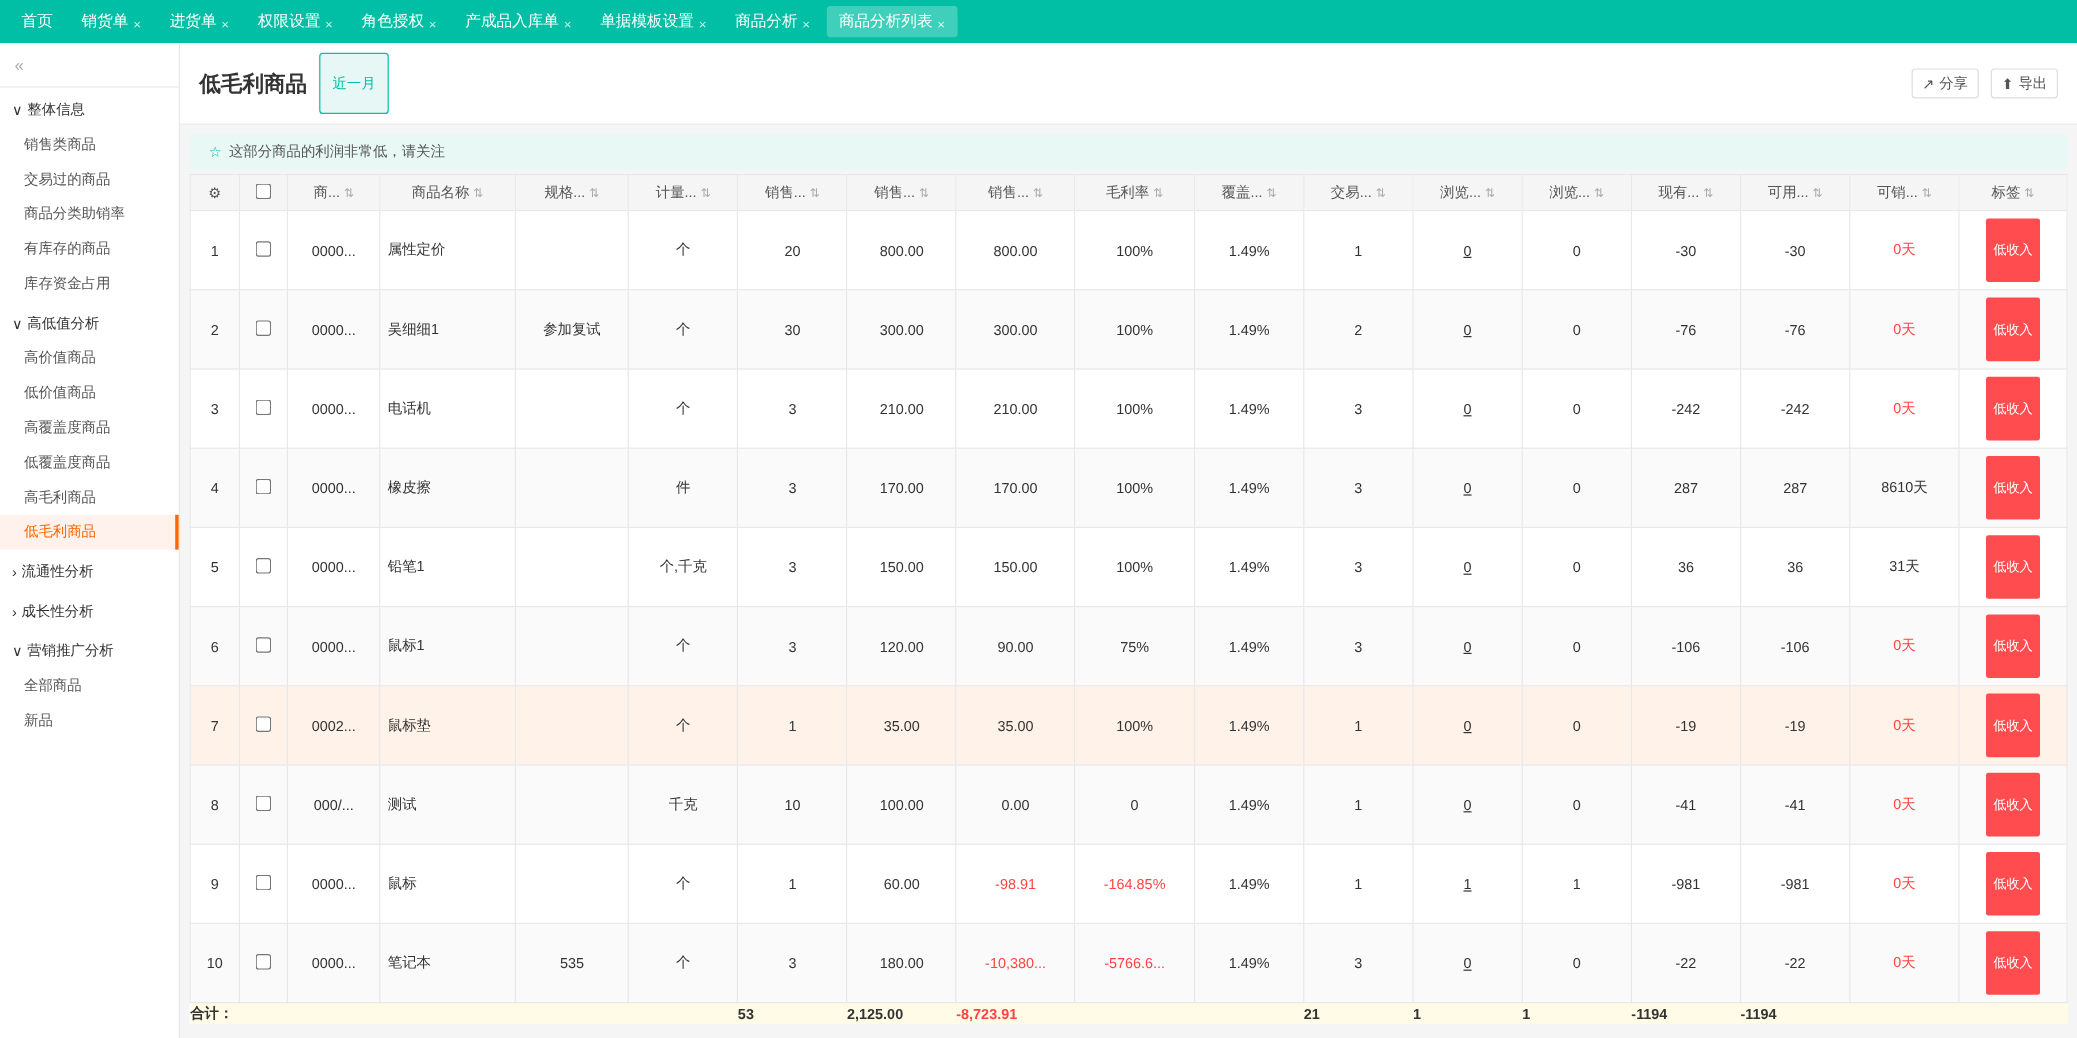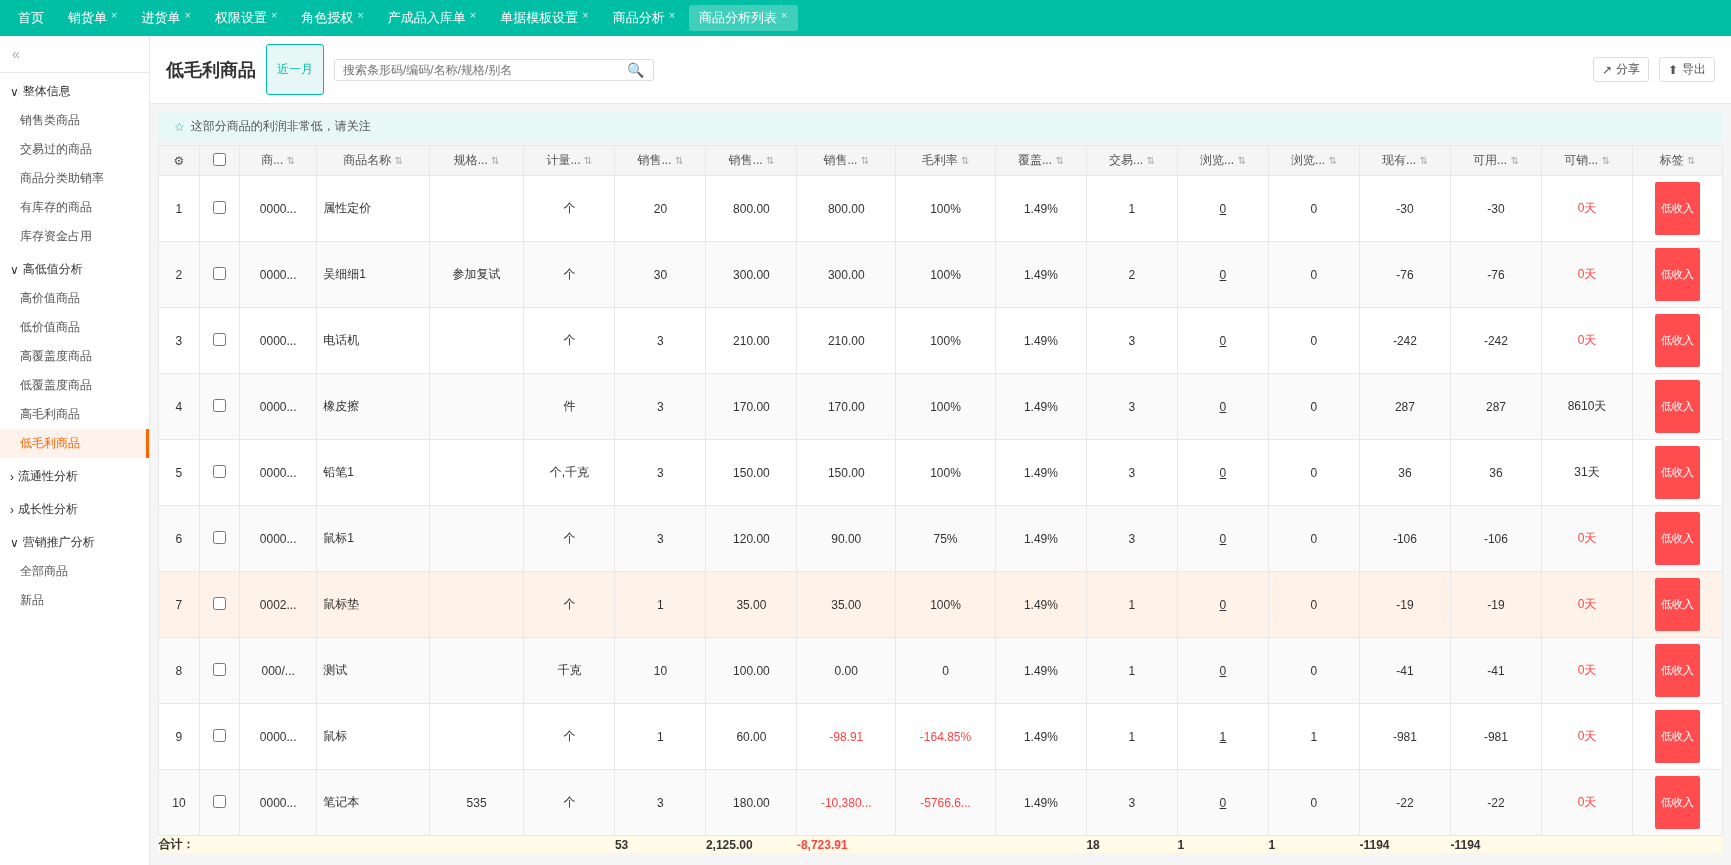"首页" .nav-item { align-items: flex-start -> flex-end }
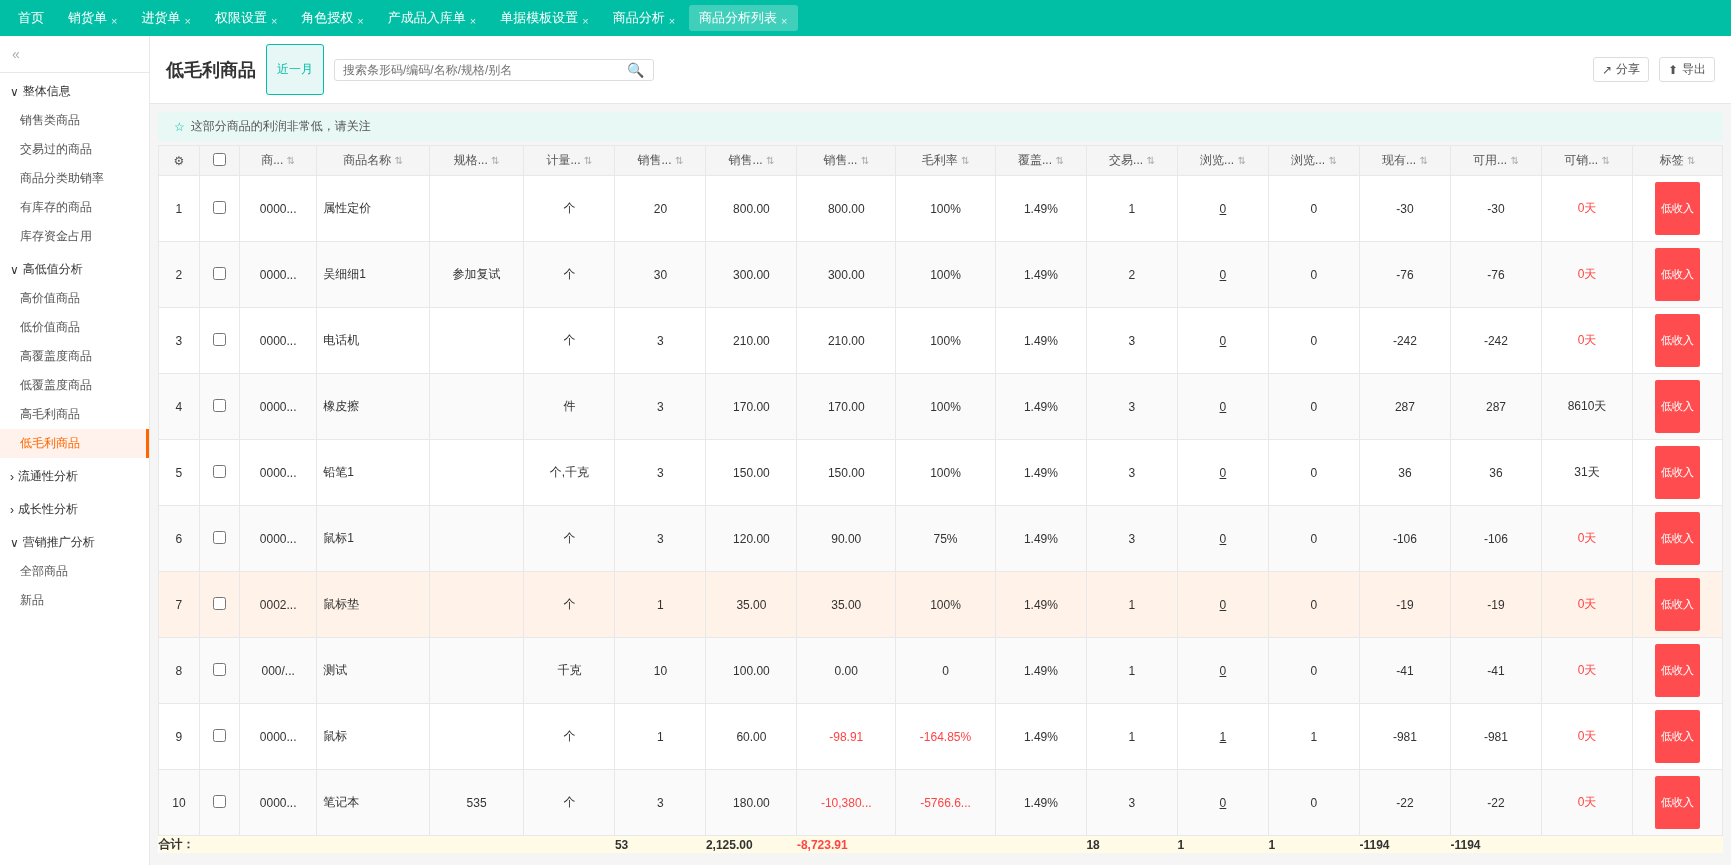"搜索条形码/编码/名称/规格/别名" div.search-box { html: <div> <input> <span>🔍</span> </div> -> none }
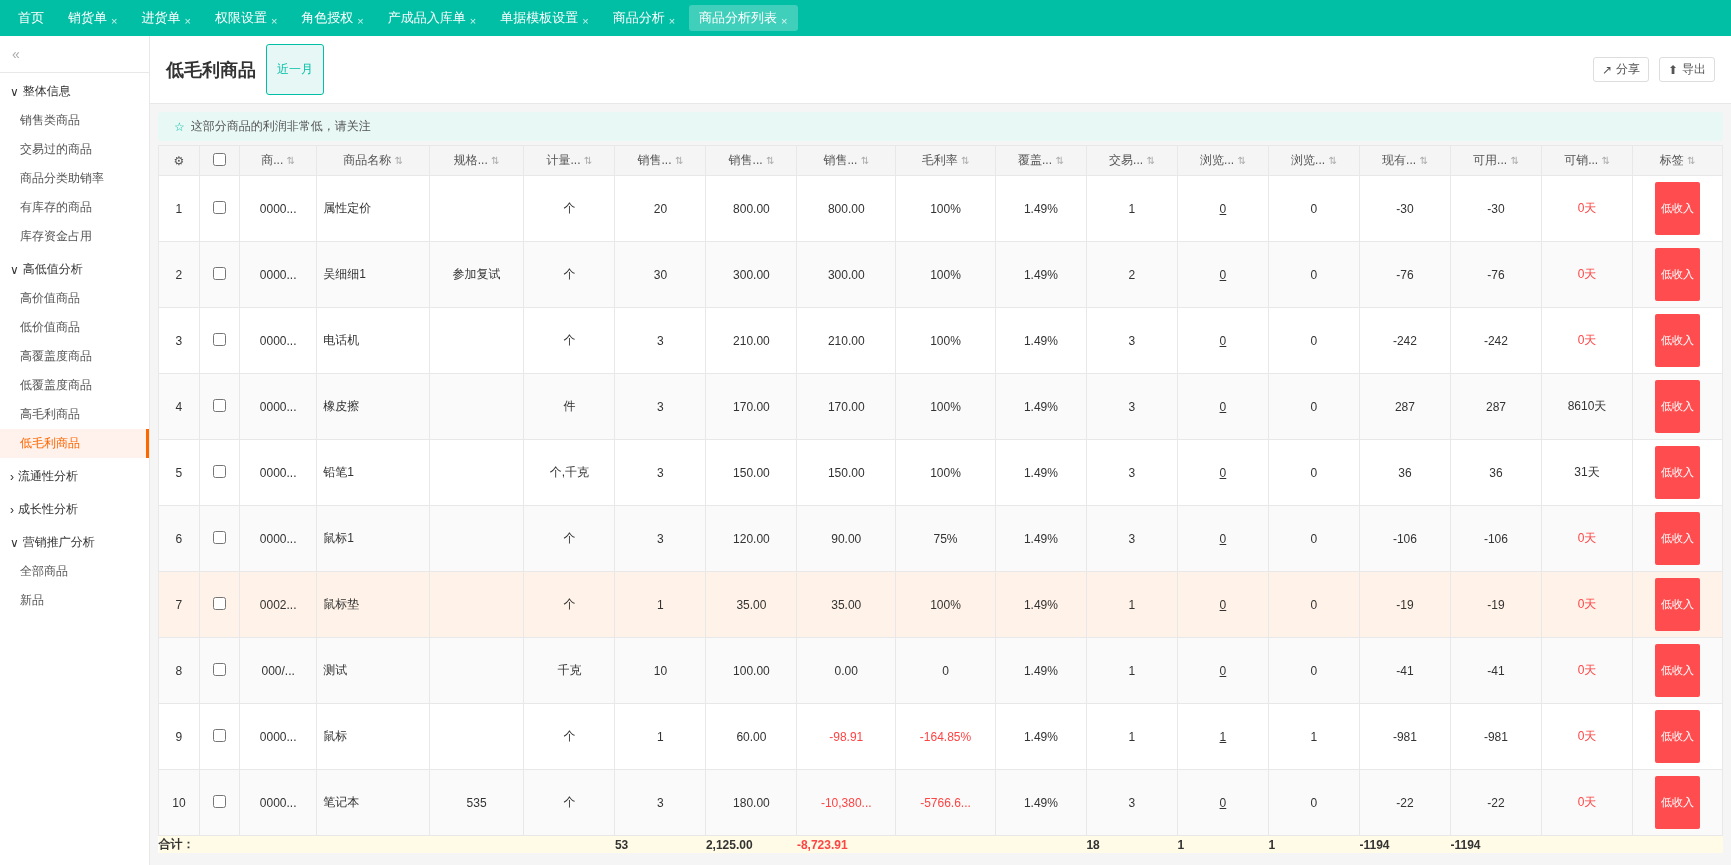"18" td { text: 18 -> 21 }
